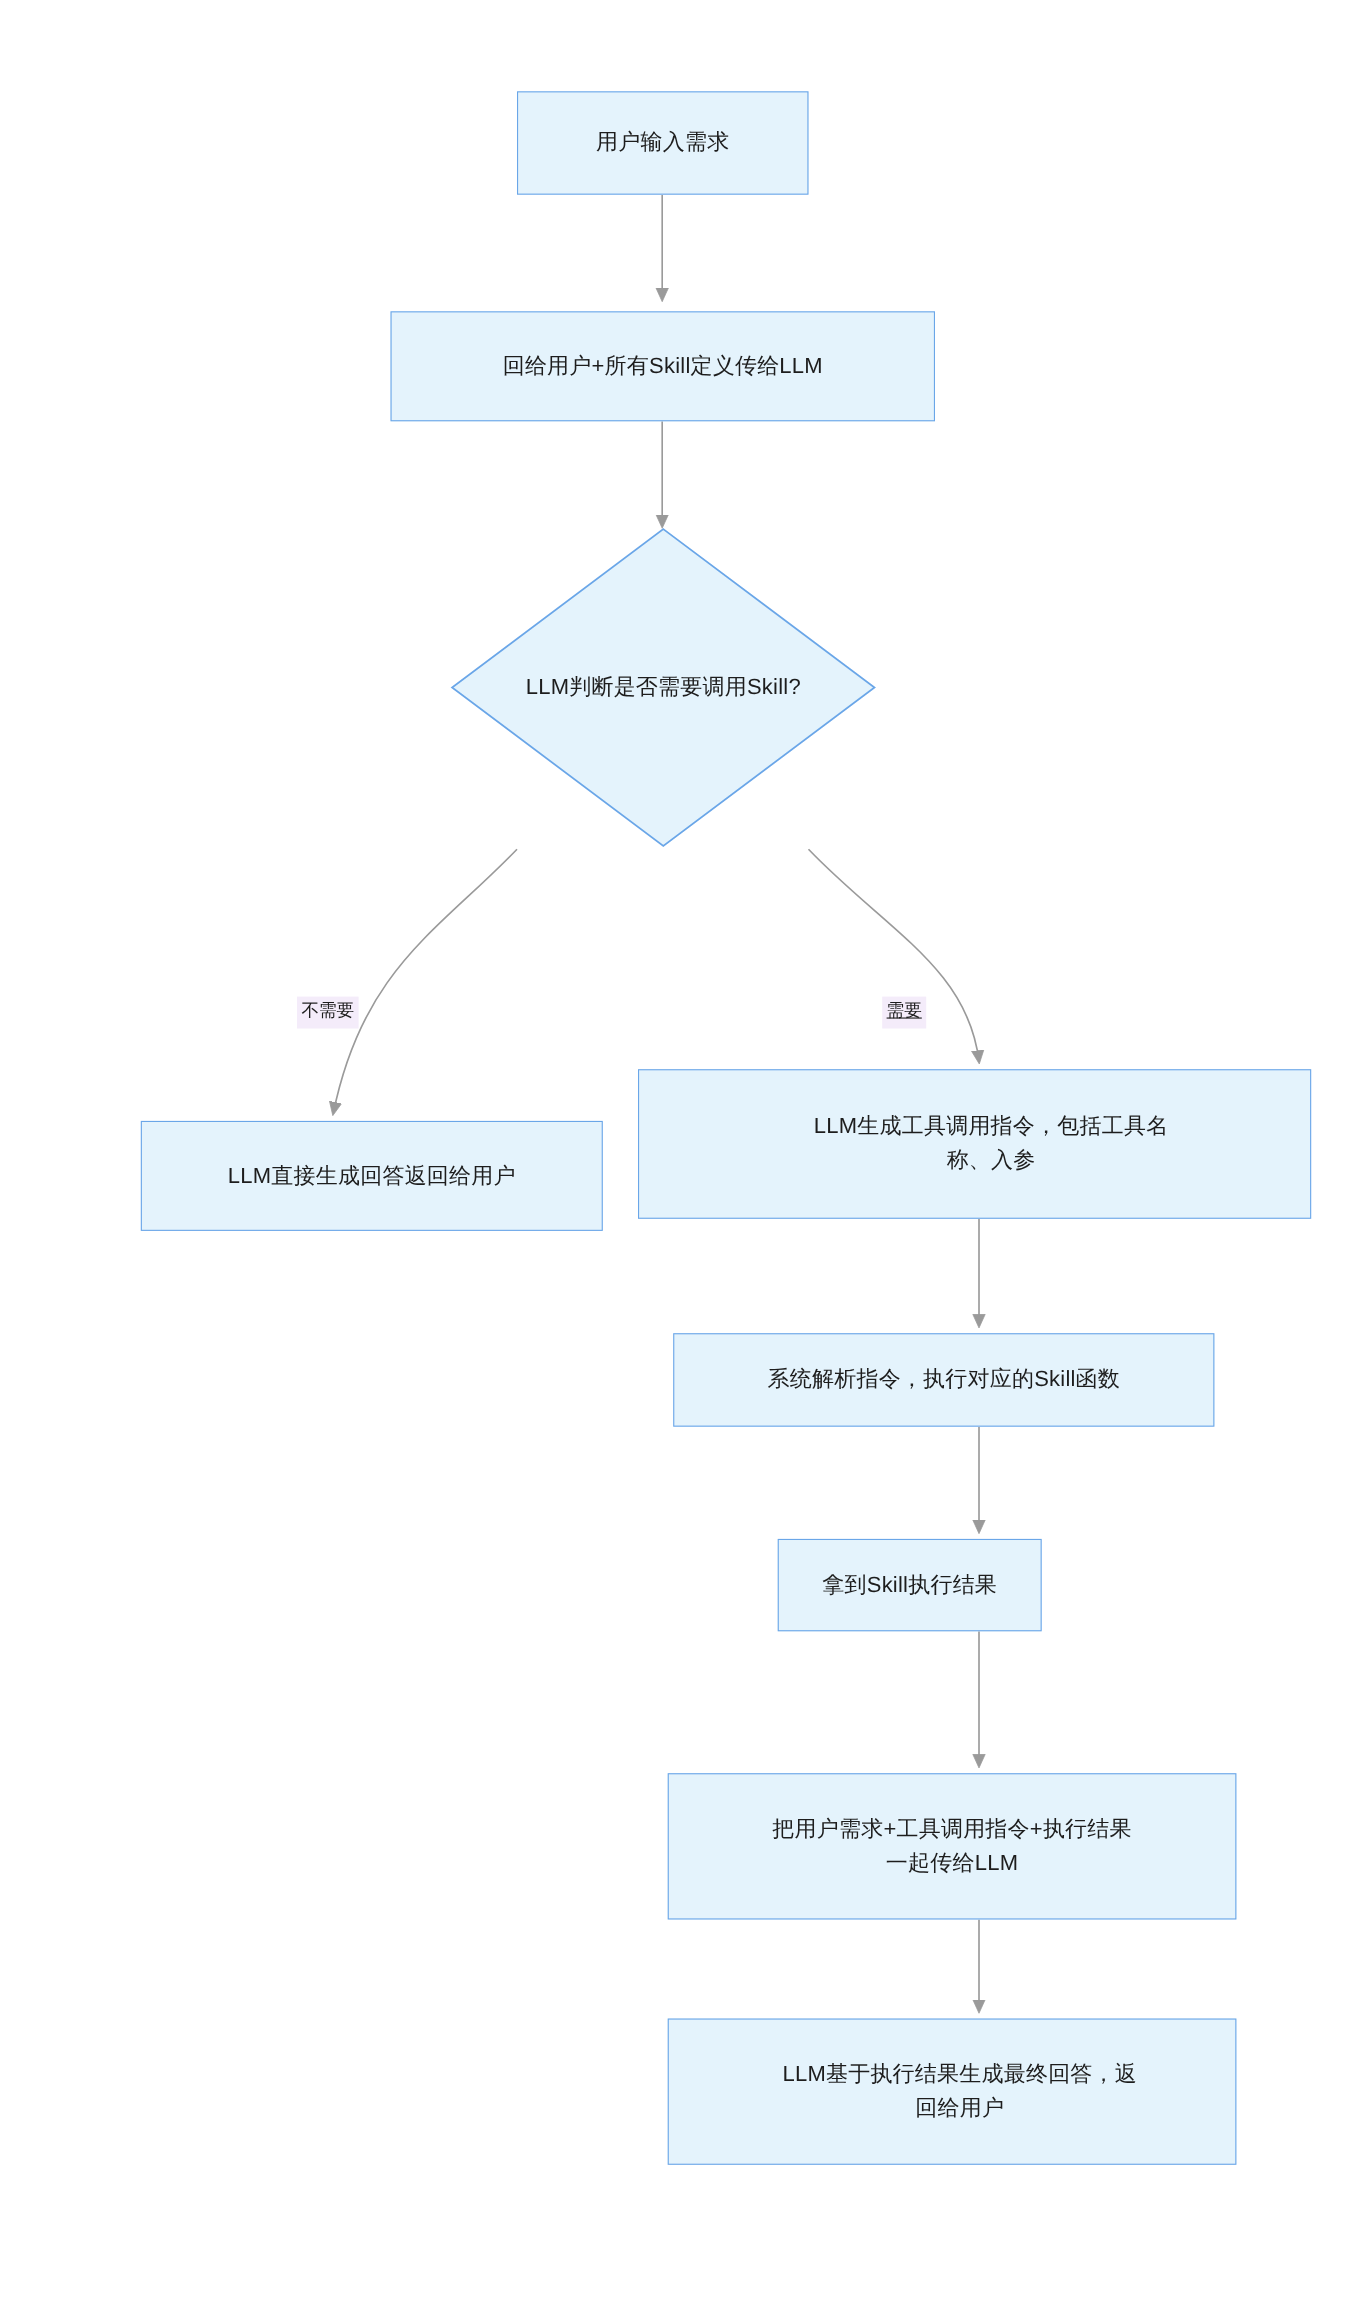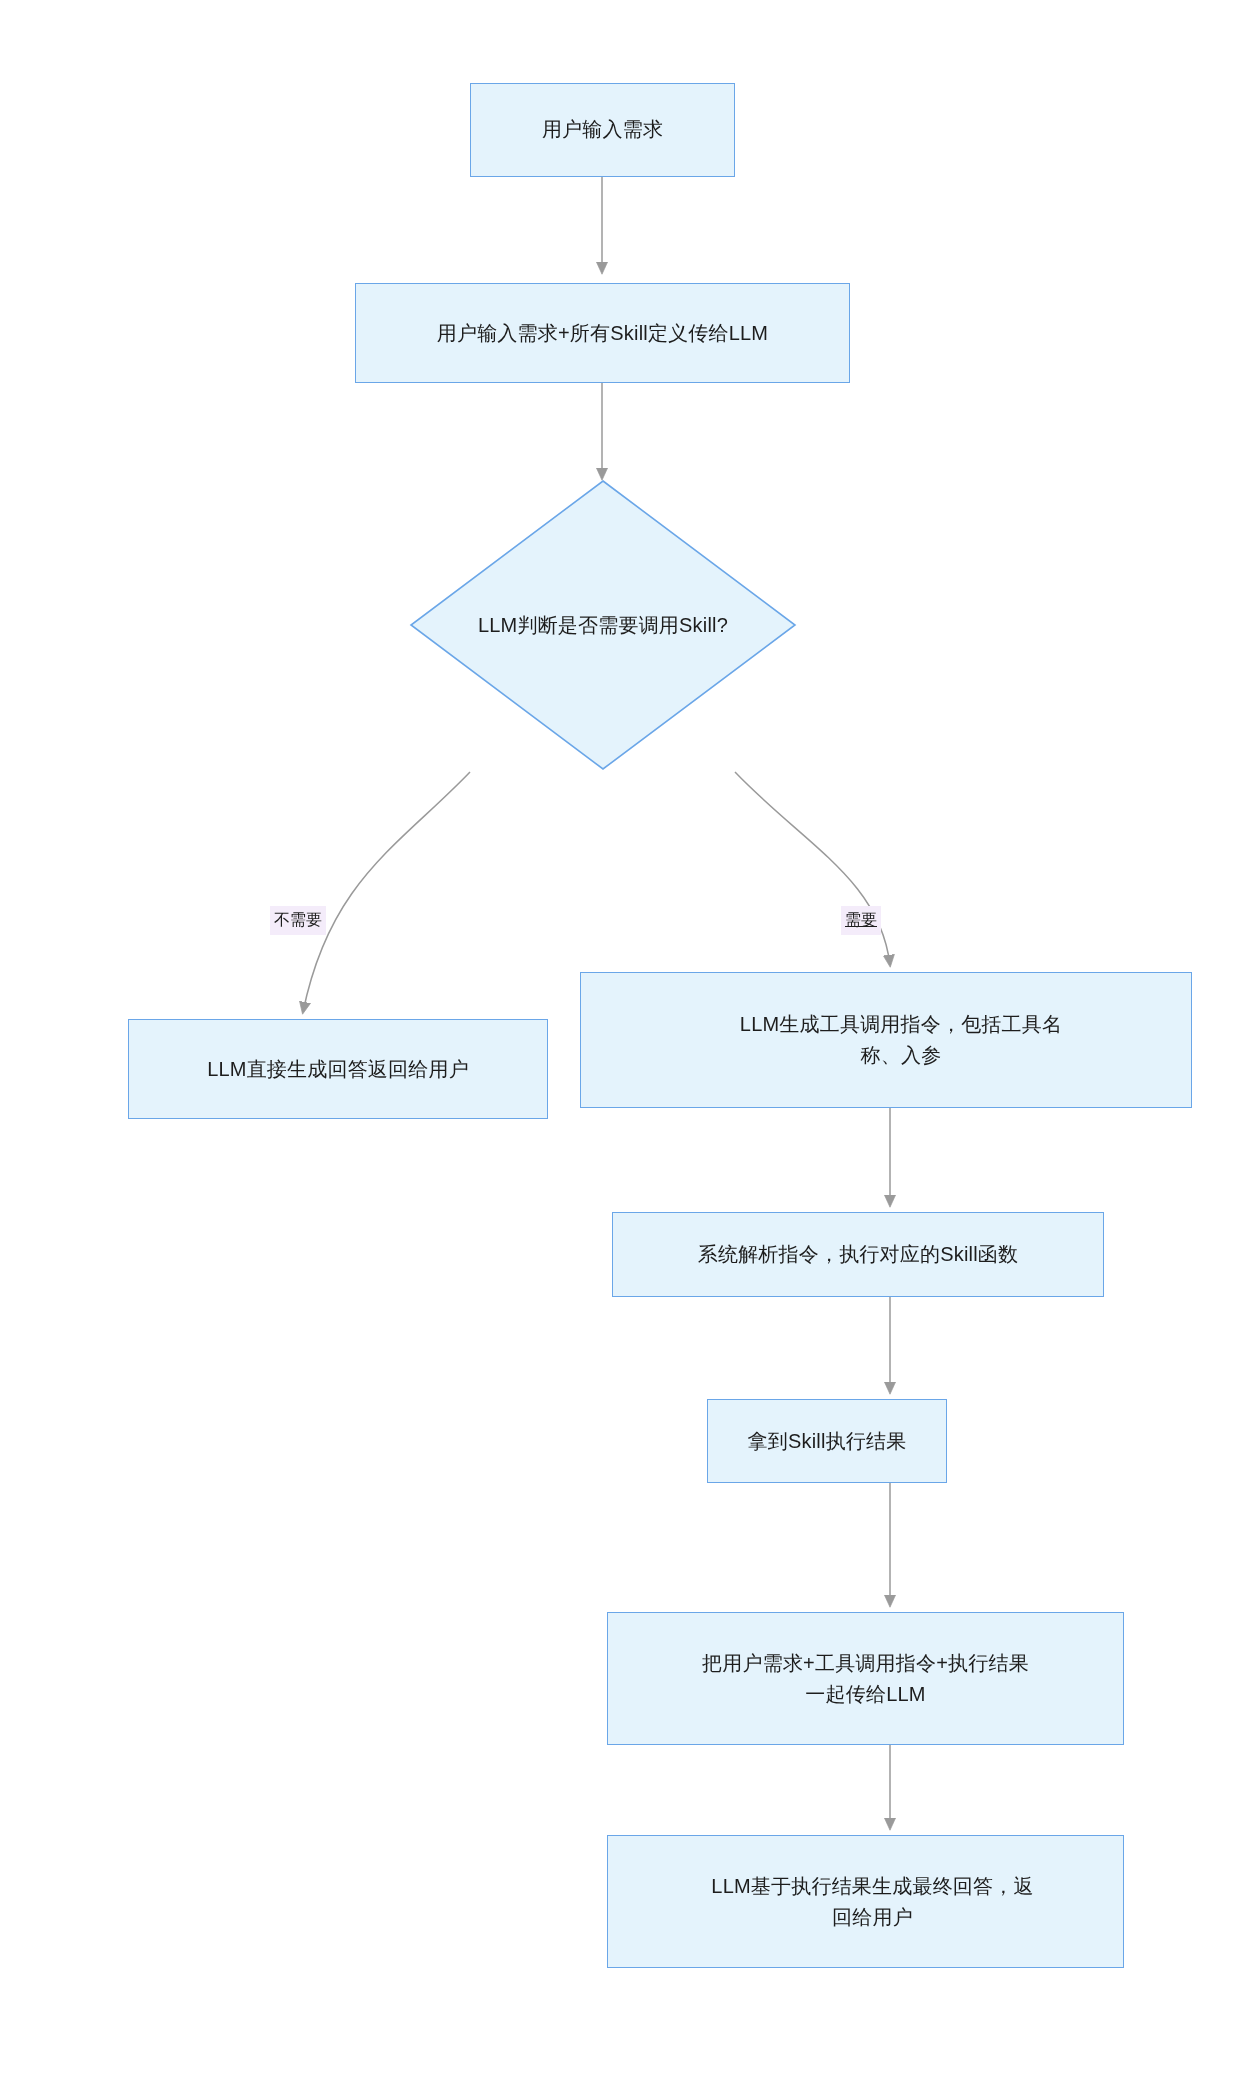"用户输入需求+所有Skill定义传给LLM" div.node { text: 用户输入需求+ -> 回给用户+ }
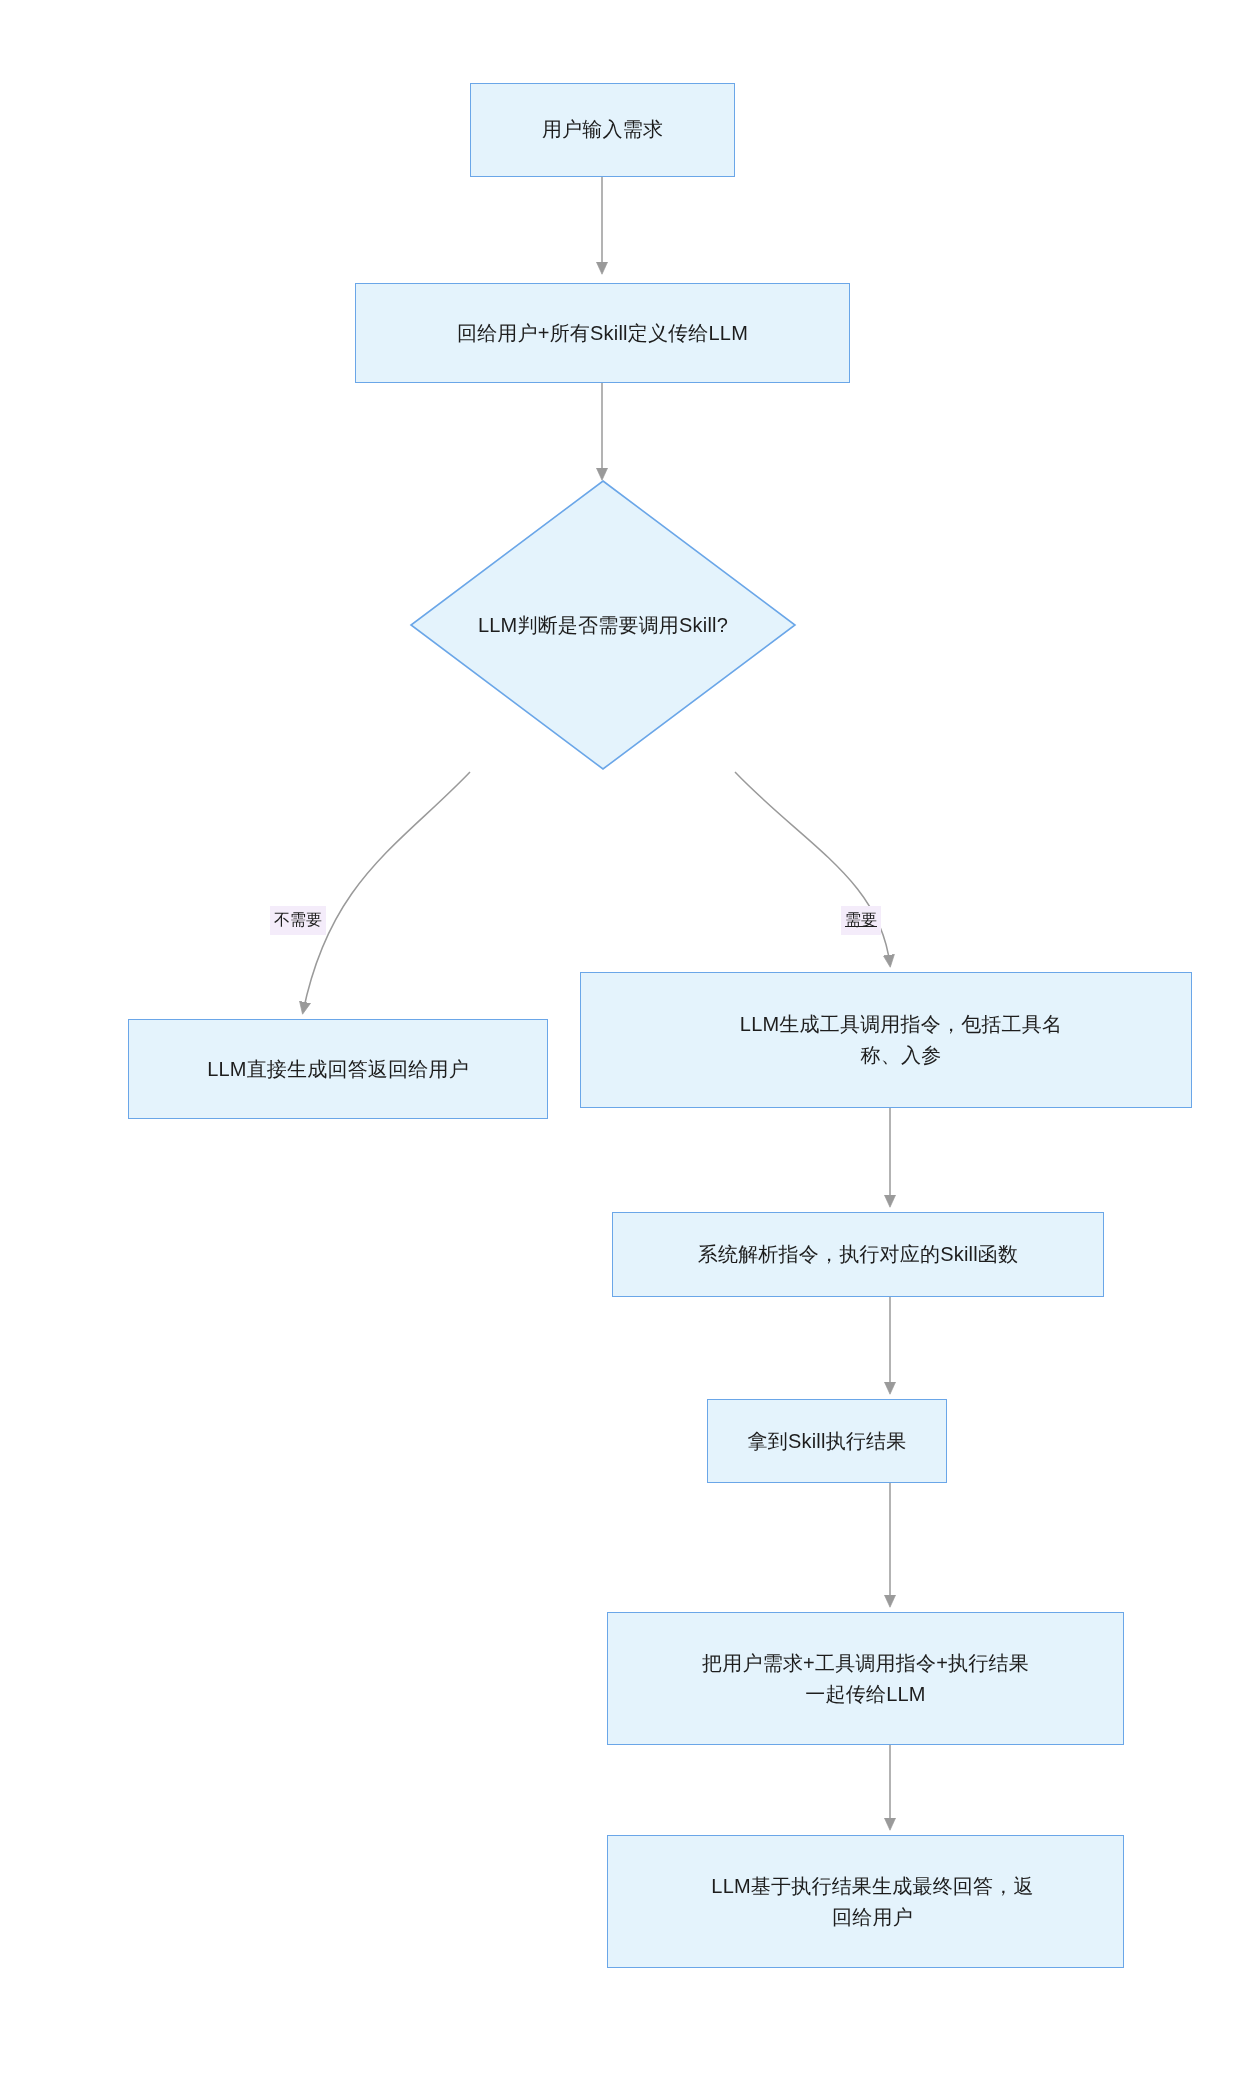"需要" div.edge-label { left: 841px -> 802px }
